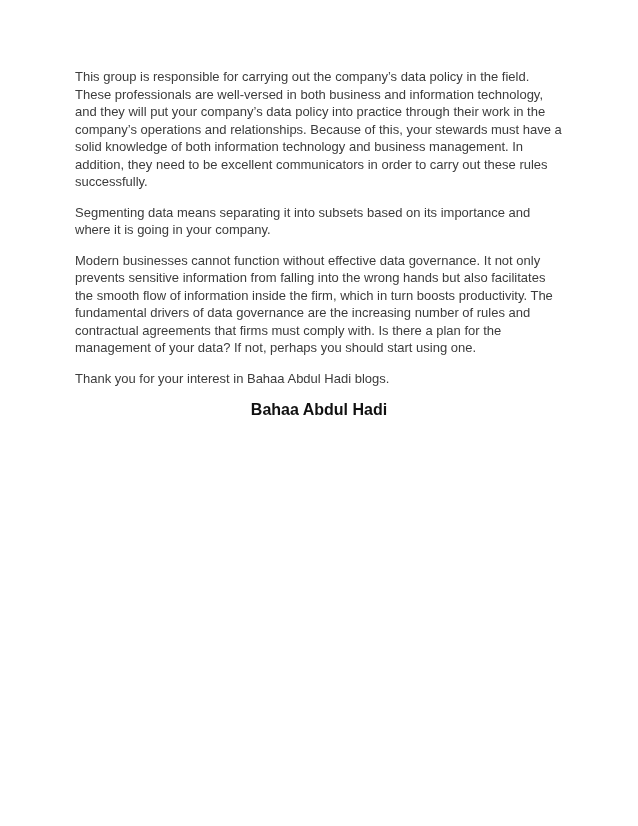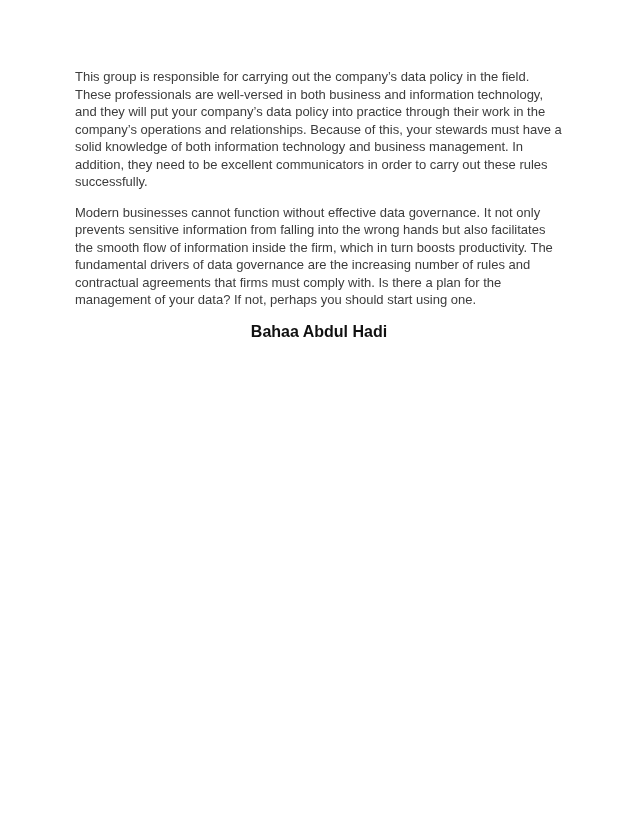"Segmenting data means separating it" p { html: none -> <p>Segmenting data means separating it into subsets based on its importance and where it is going in your company.</p> }
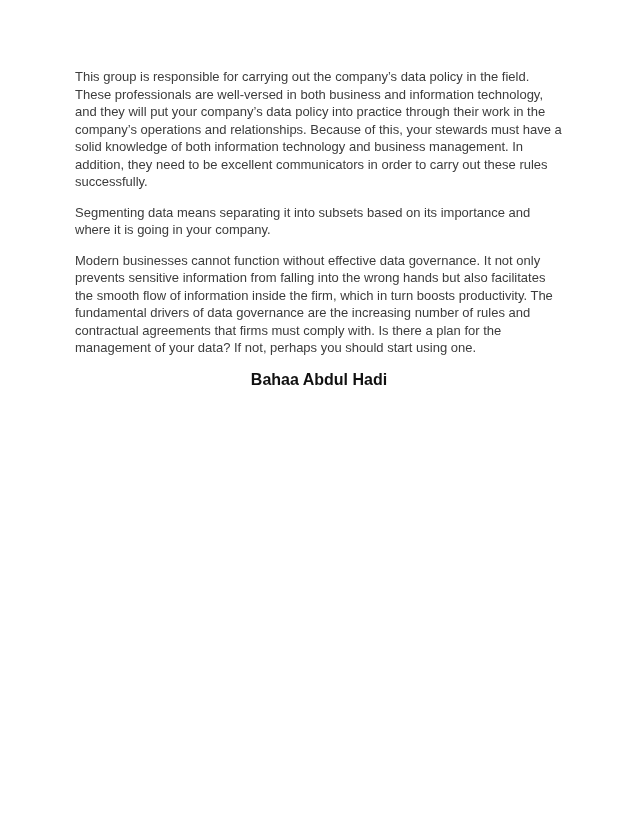"Thank you for your interest" p { html: none -> <p>Thank you for your interest in Bahaa Abdul Hadi blogs.</p> }
